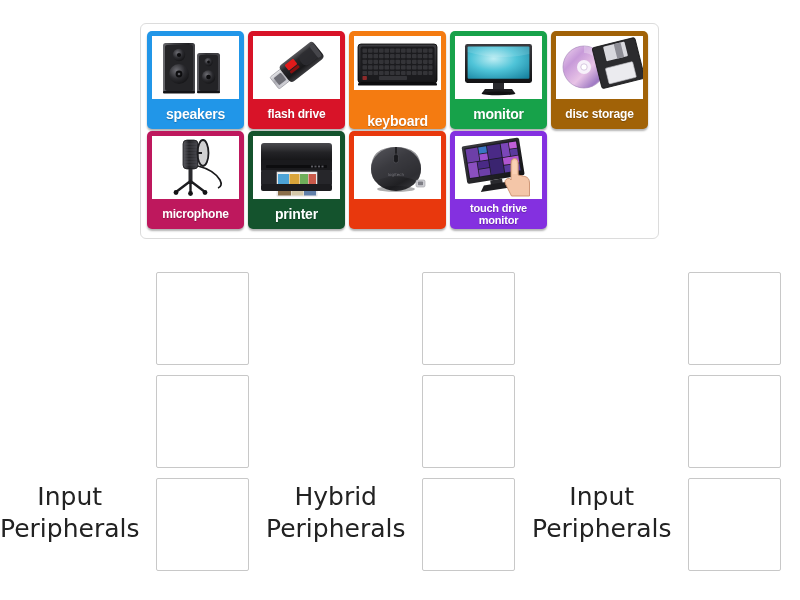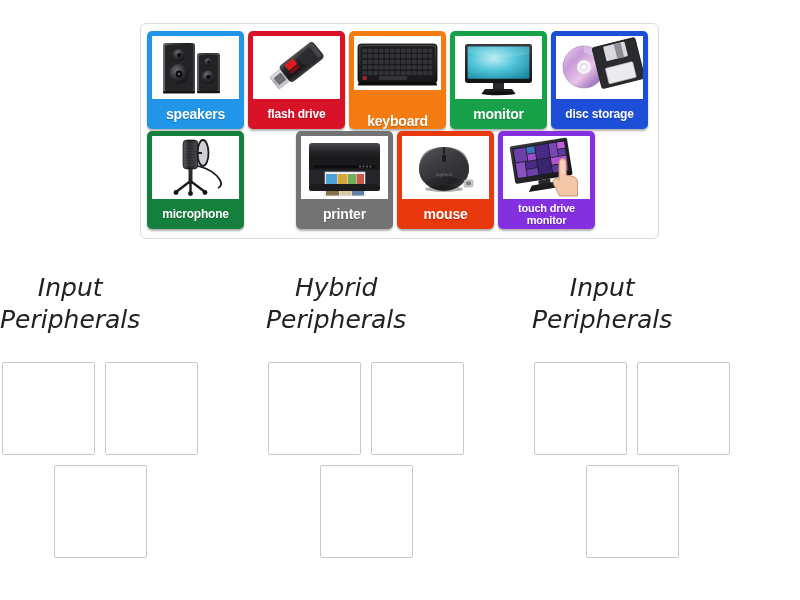"disc storage" div.tile { background: #1d4ed8 -> #a16207 }
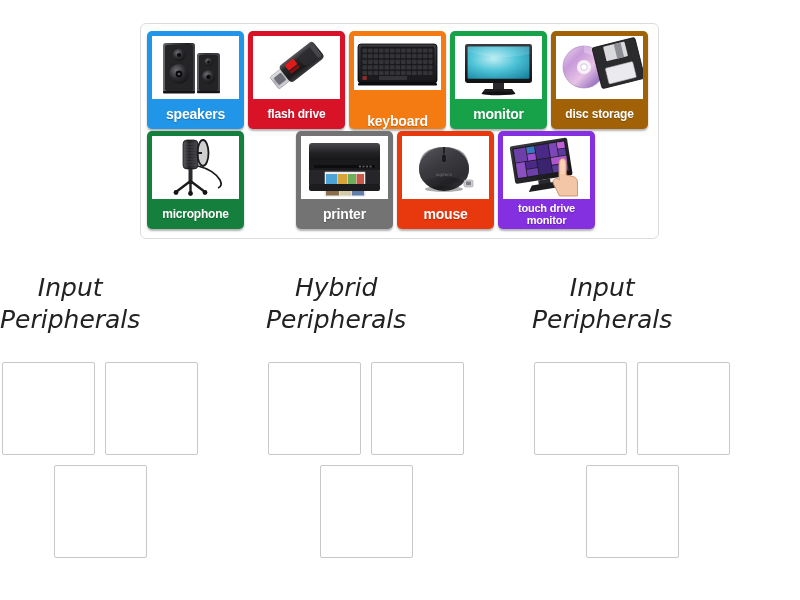"microphone" div.tile { background: #15803d -> #be185d }
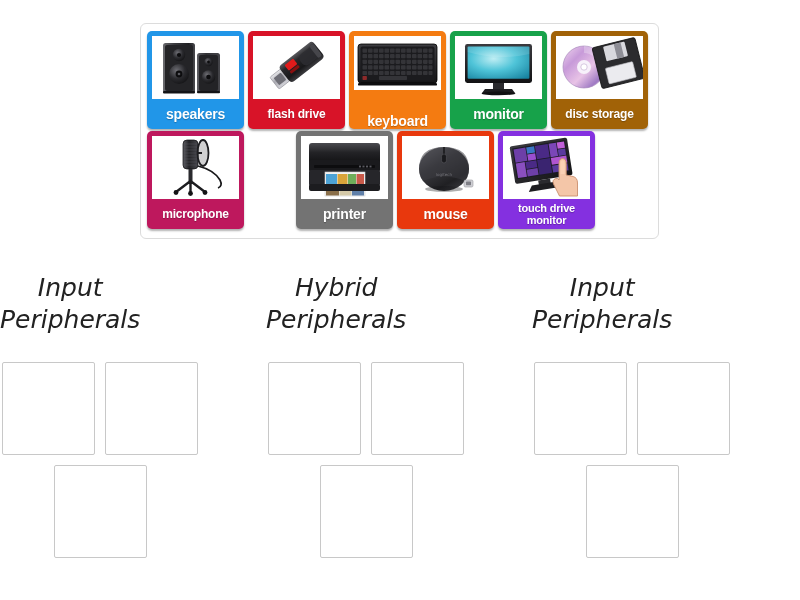"printer" div.tile { background: #737373 -> #14532d; margin-left: 48px -> none }
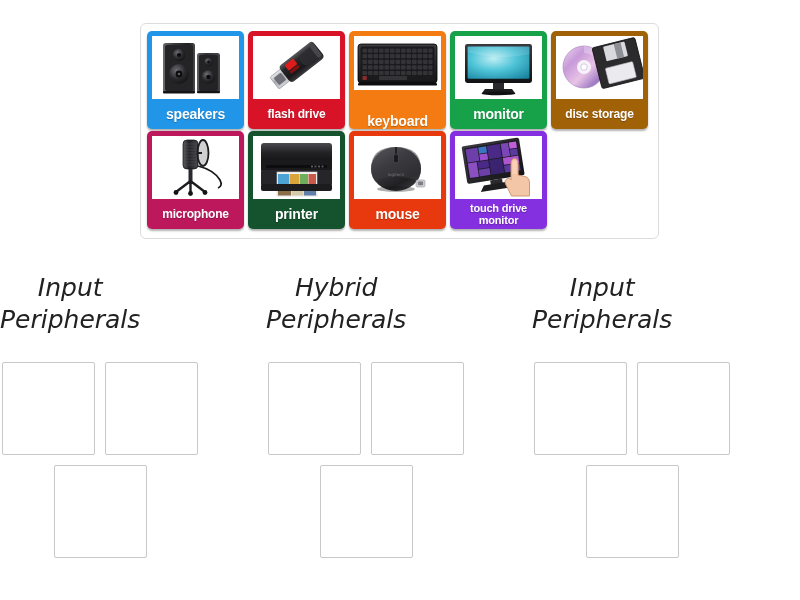"mouse" div.tile-label { html: <div>mouse</div> -> none }
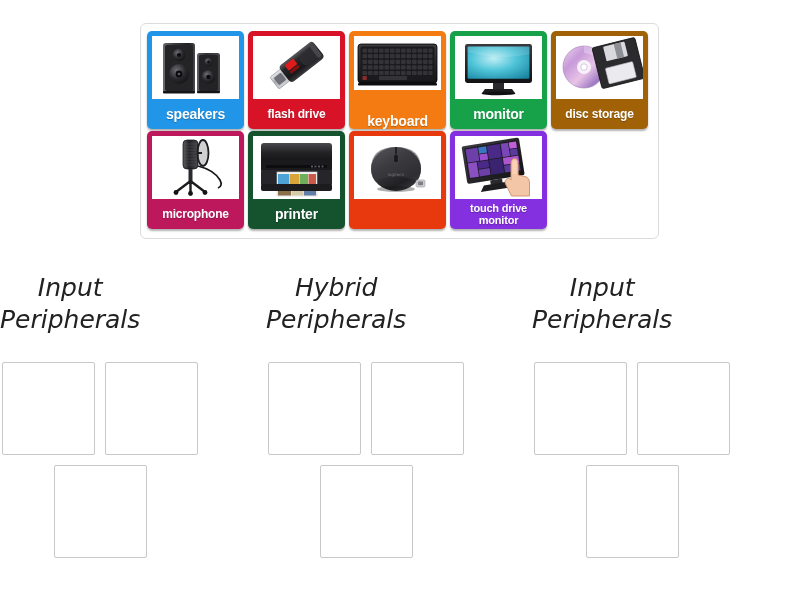"Input" .column { align-items: flex-start -> flex-end; flex-direction: column -> none; font-style: italic -> none }
